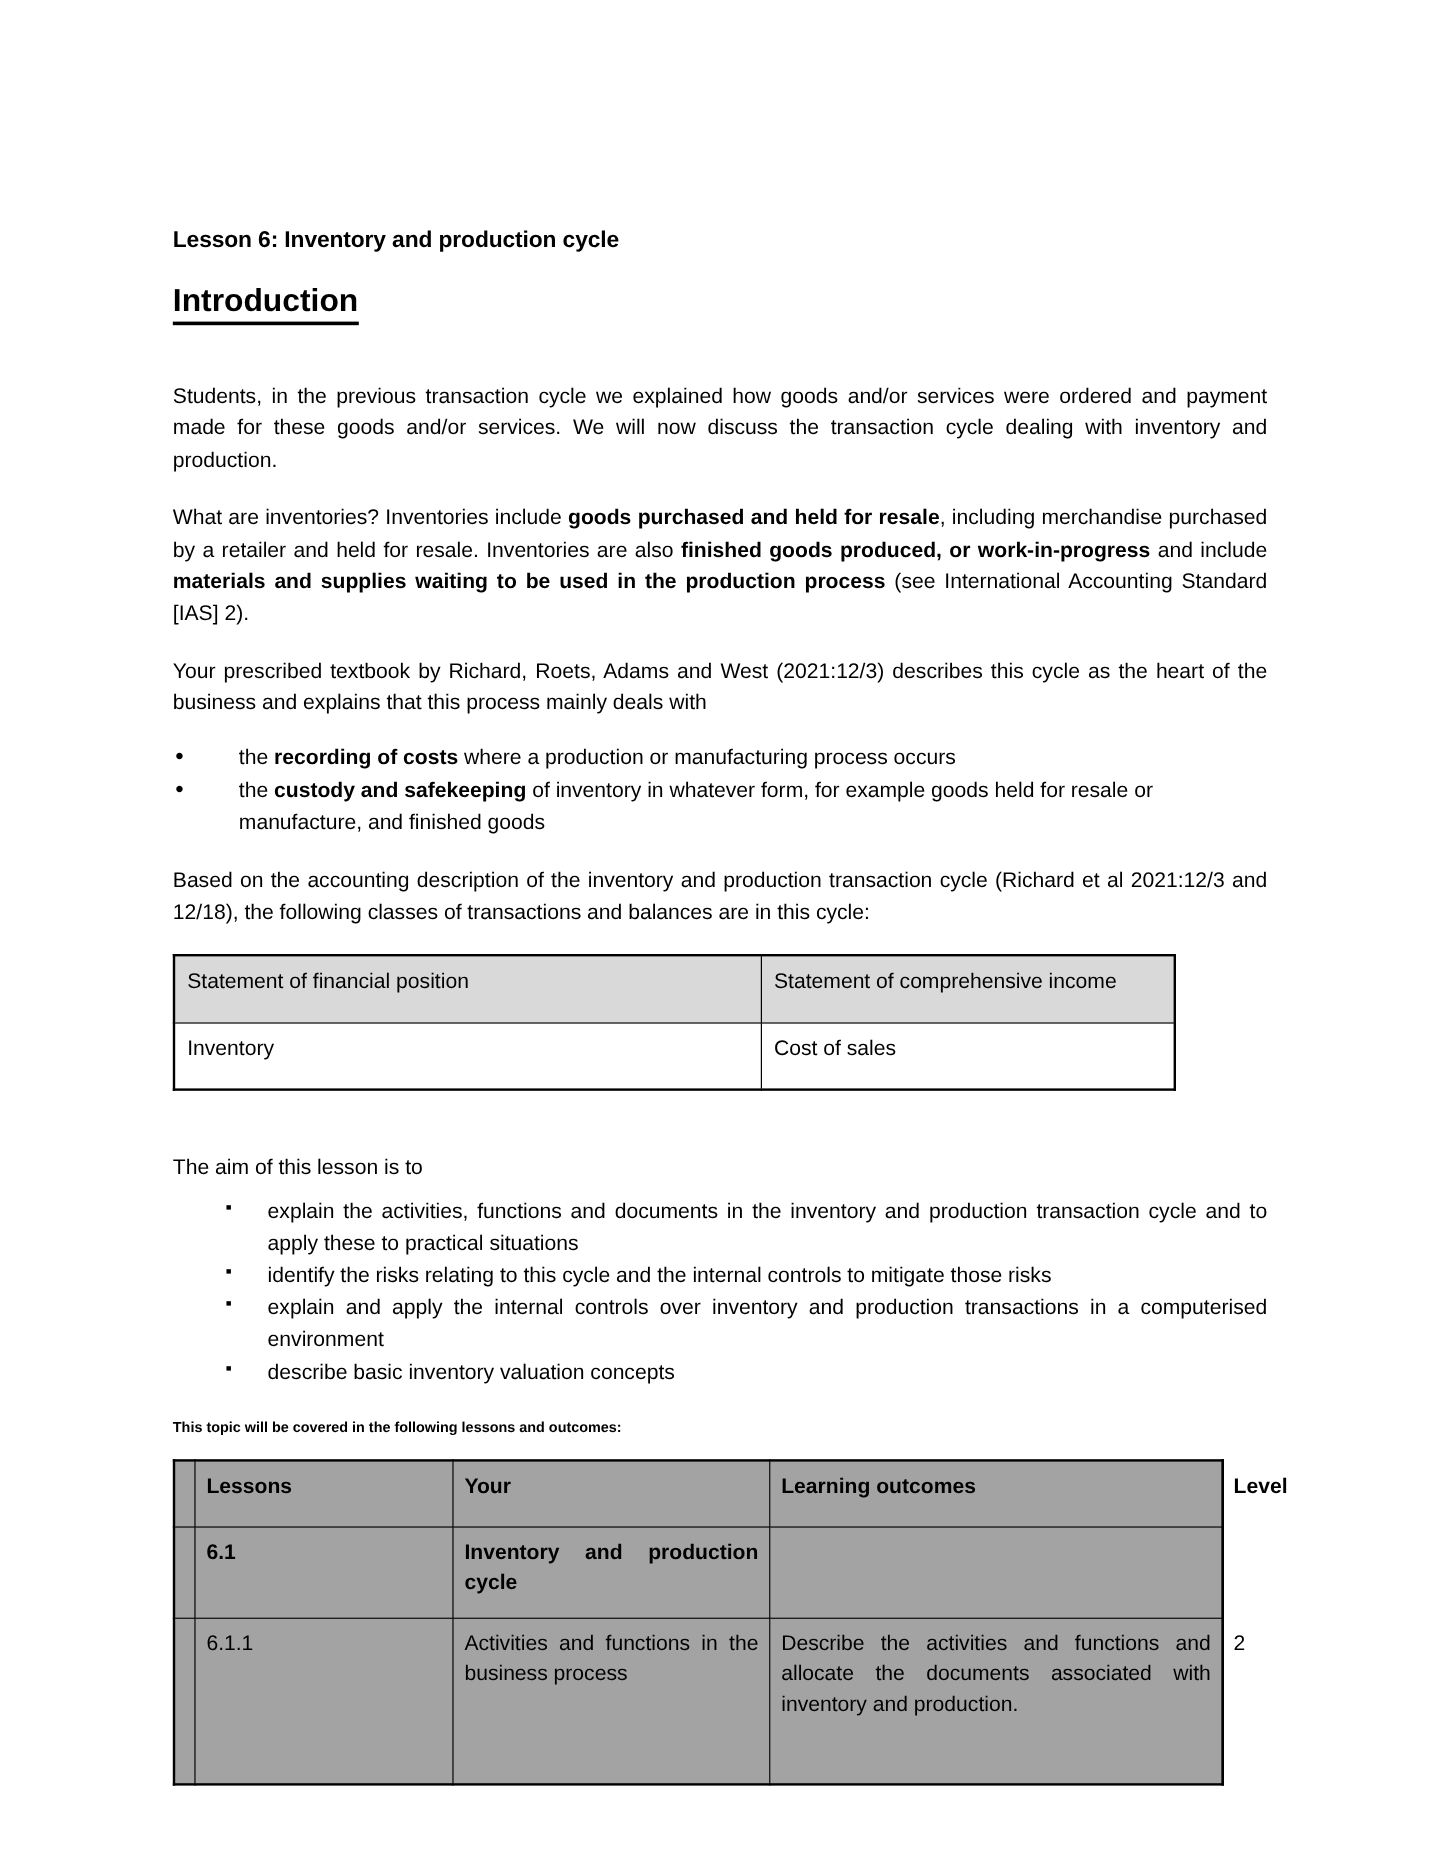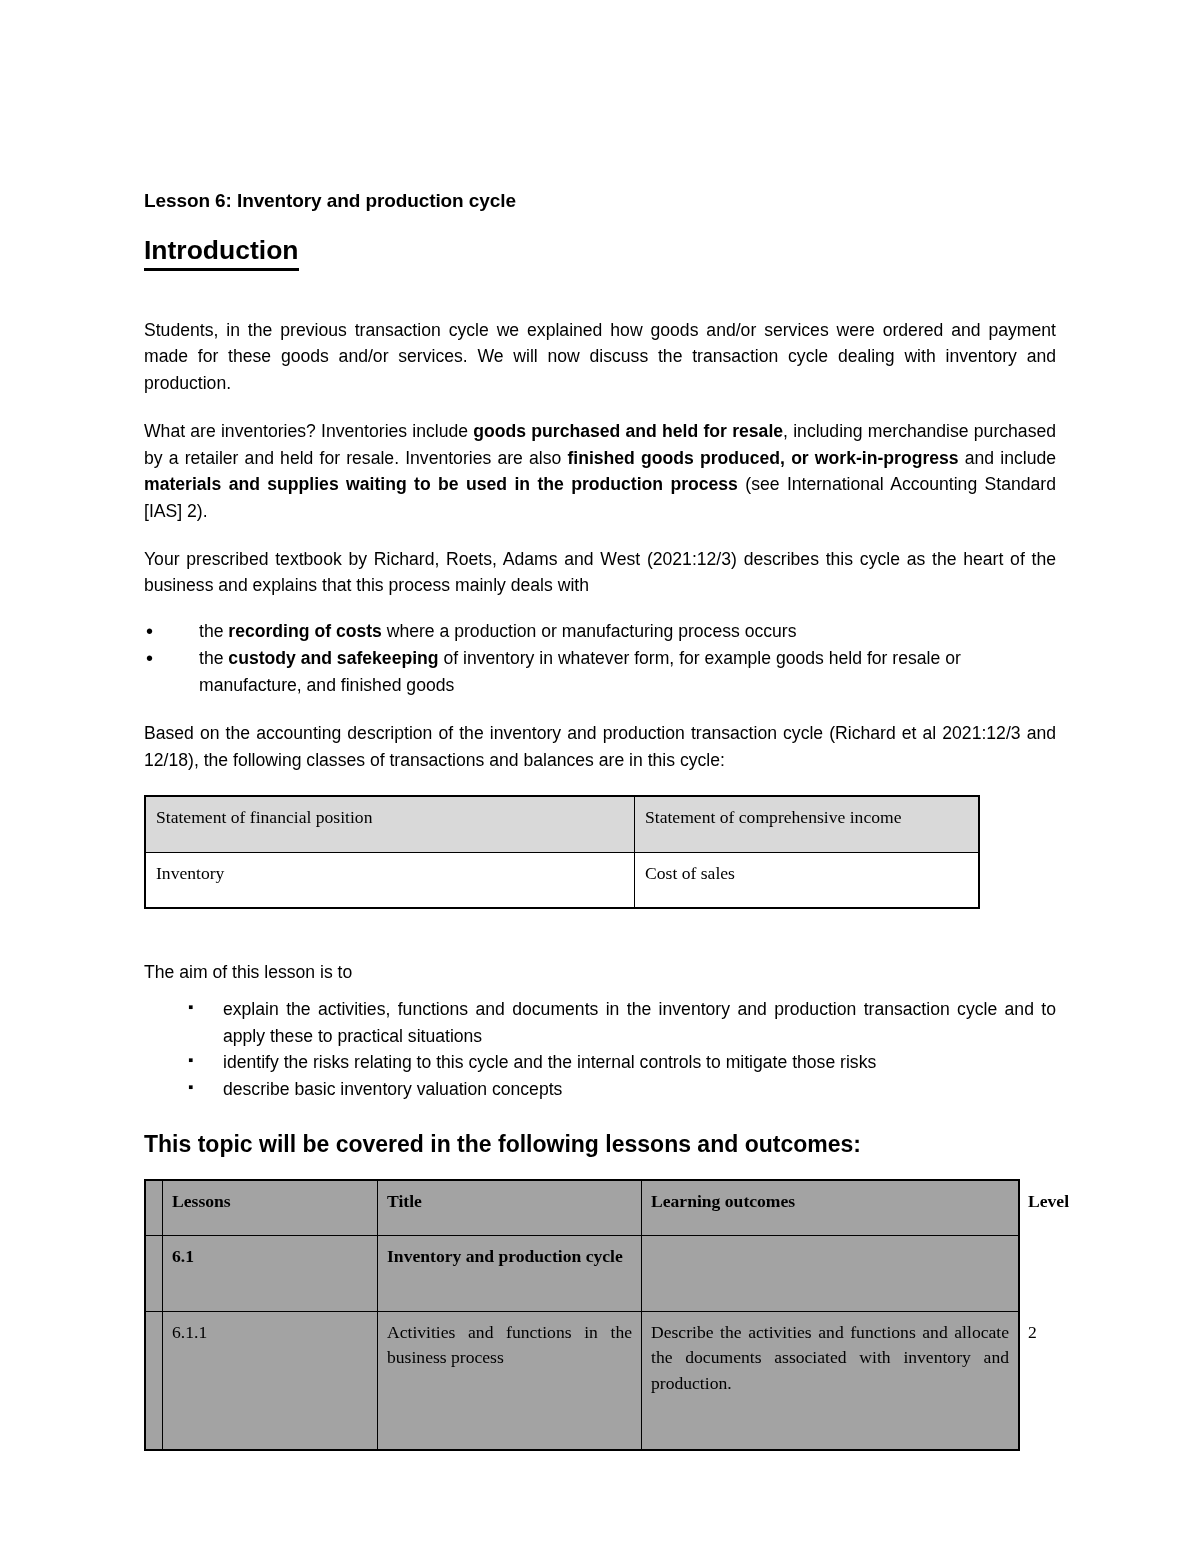"Statement of financial position" table.doc-table { font-family: Liberation Serif, serif -> none }
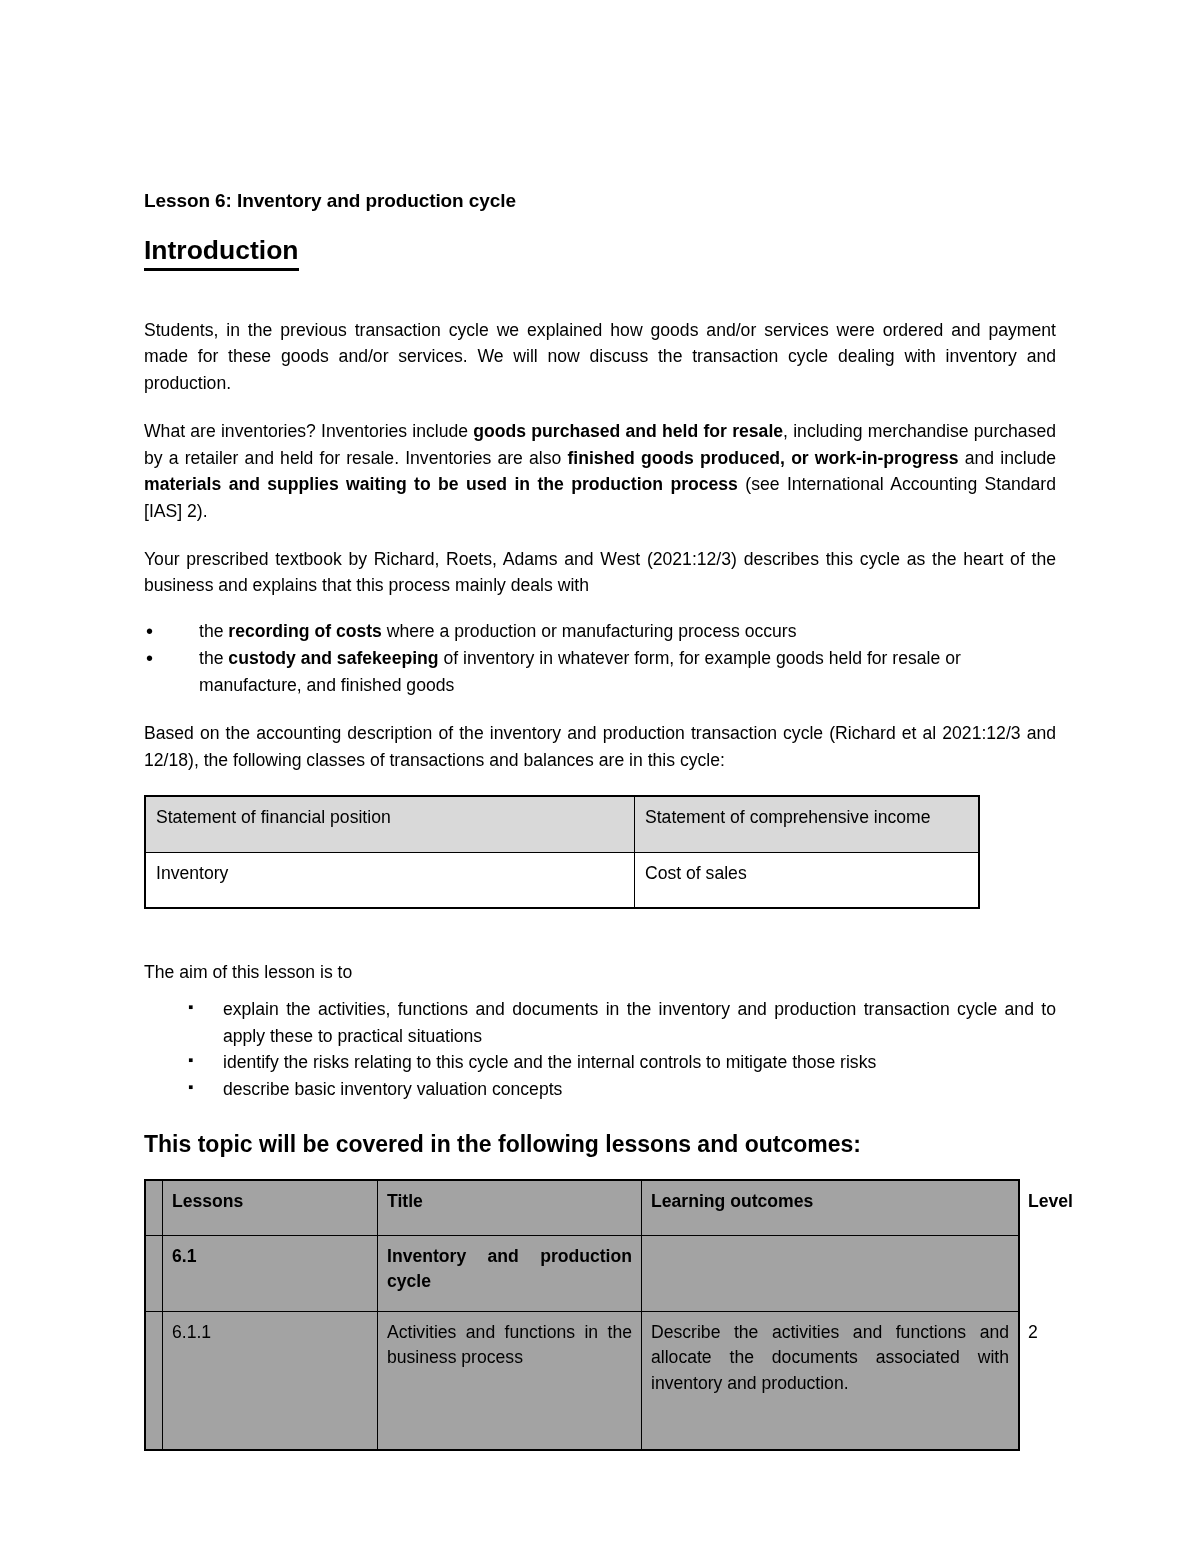"explain and apply the internal" li { html: none -> <li>explain and apply the internal controls over inventory and production transactions in a computerised environment</li> }
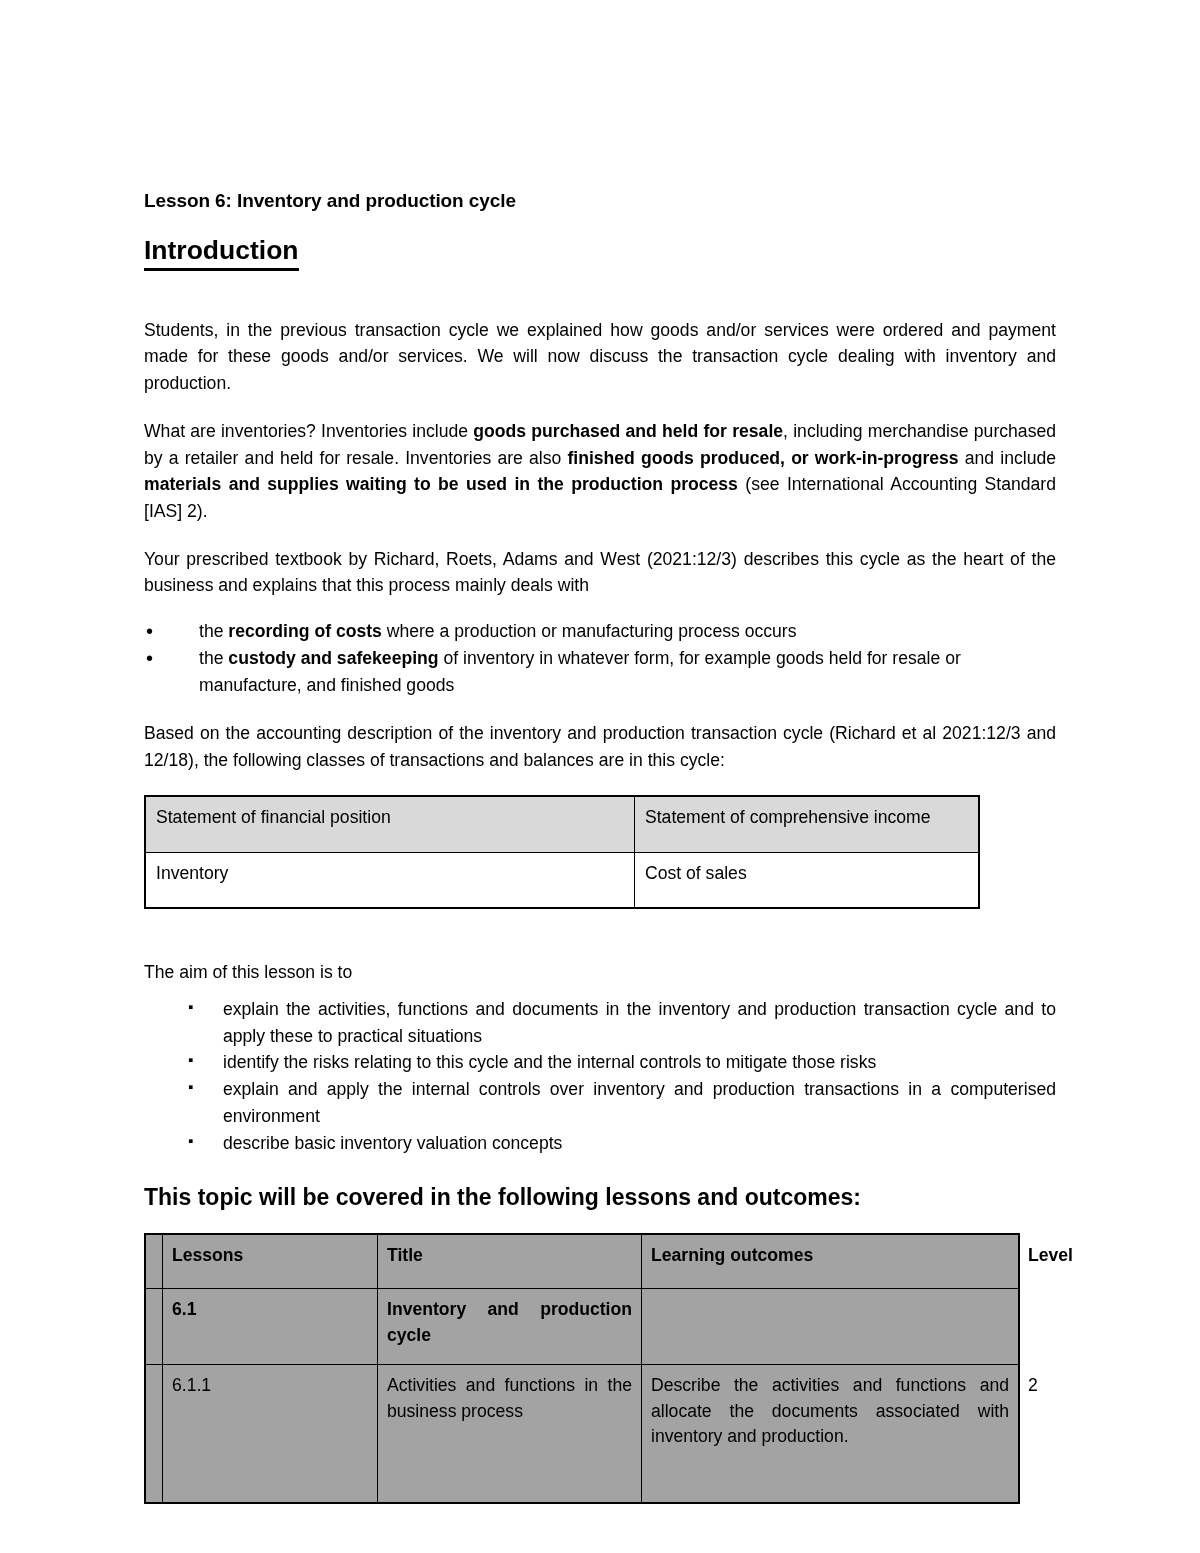"This topic will be covered" .lead-bold { font-size: 23px -> 12px }
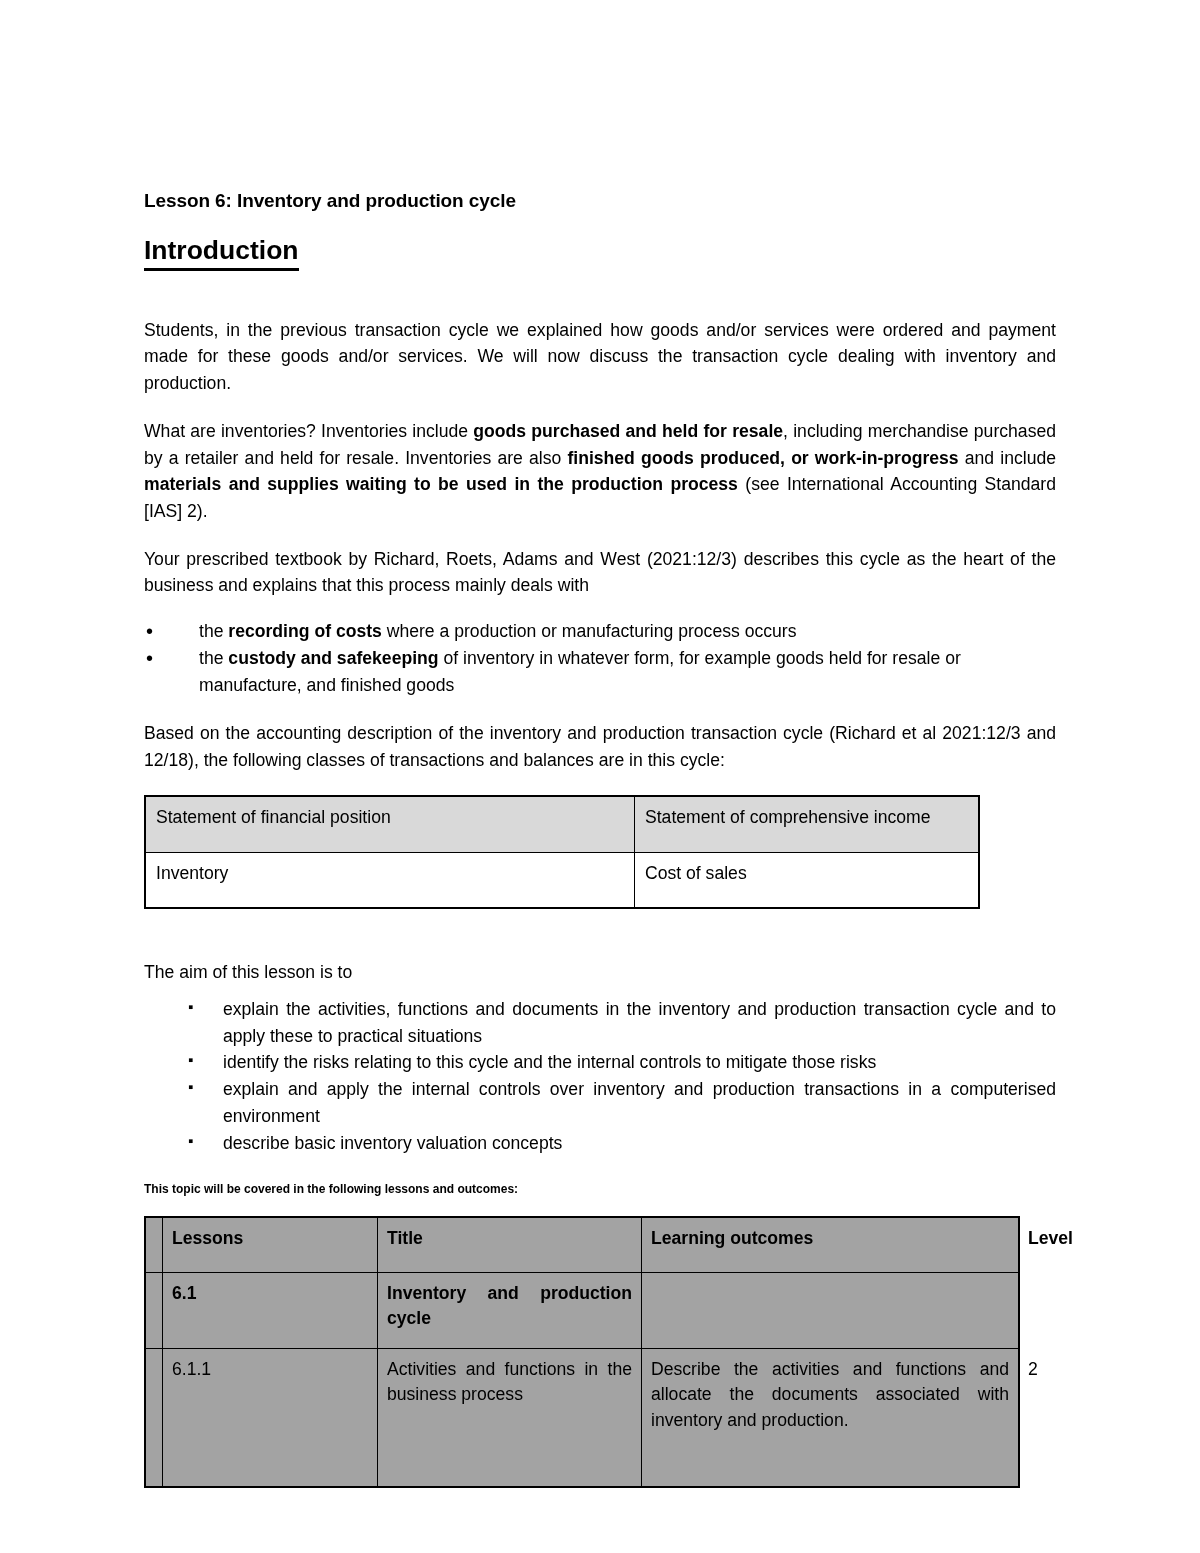"Title" td { text: Title -> Your }
